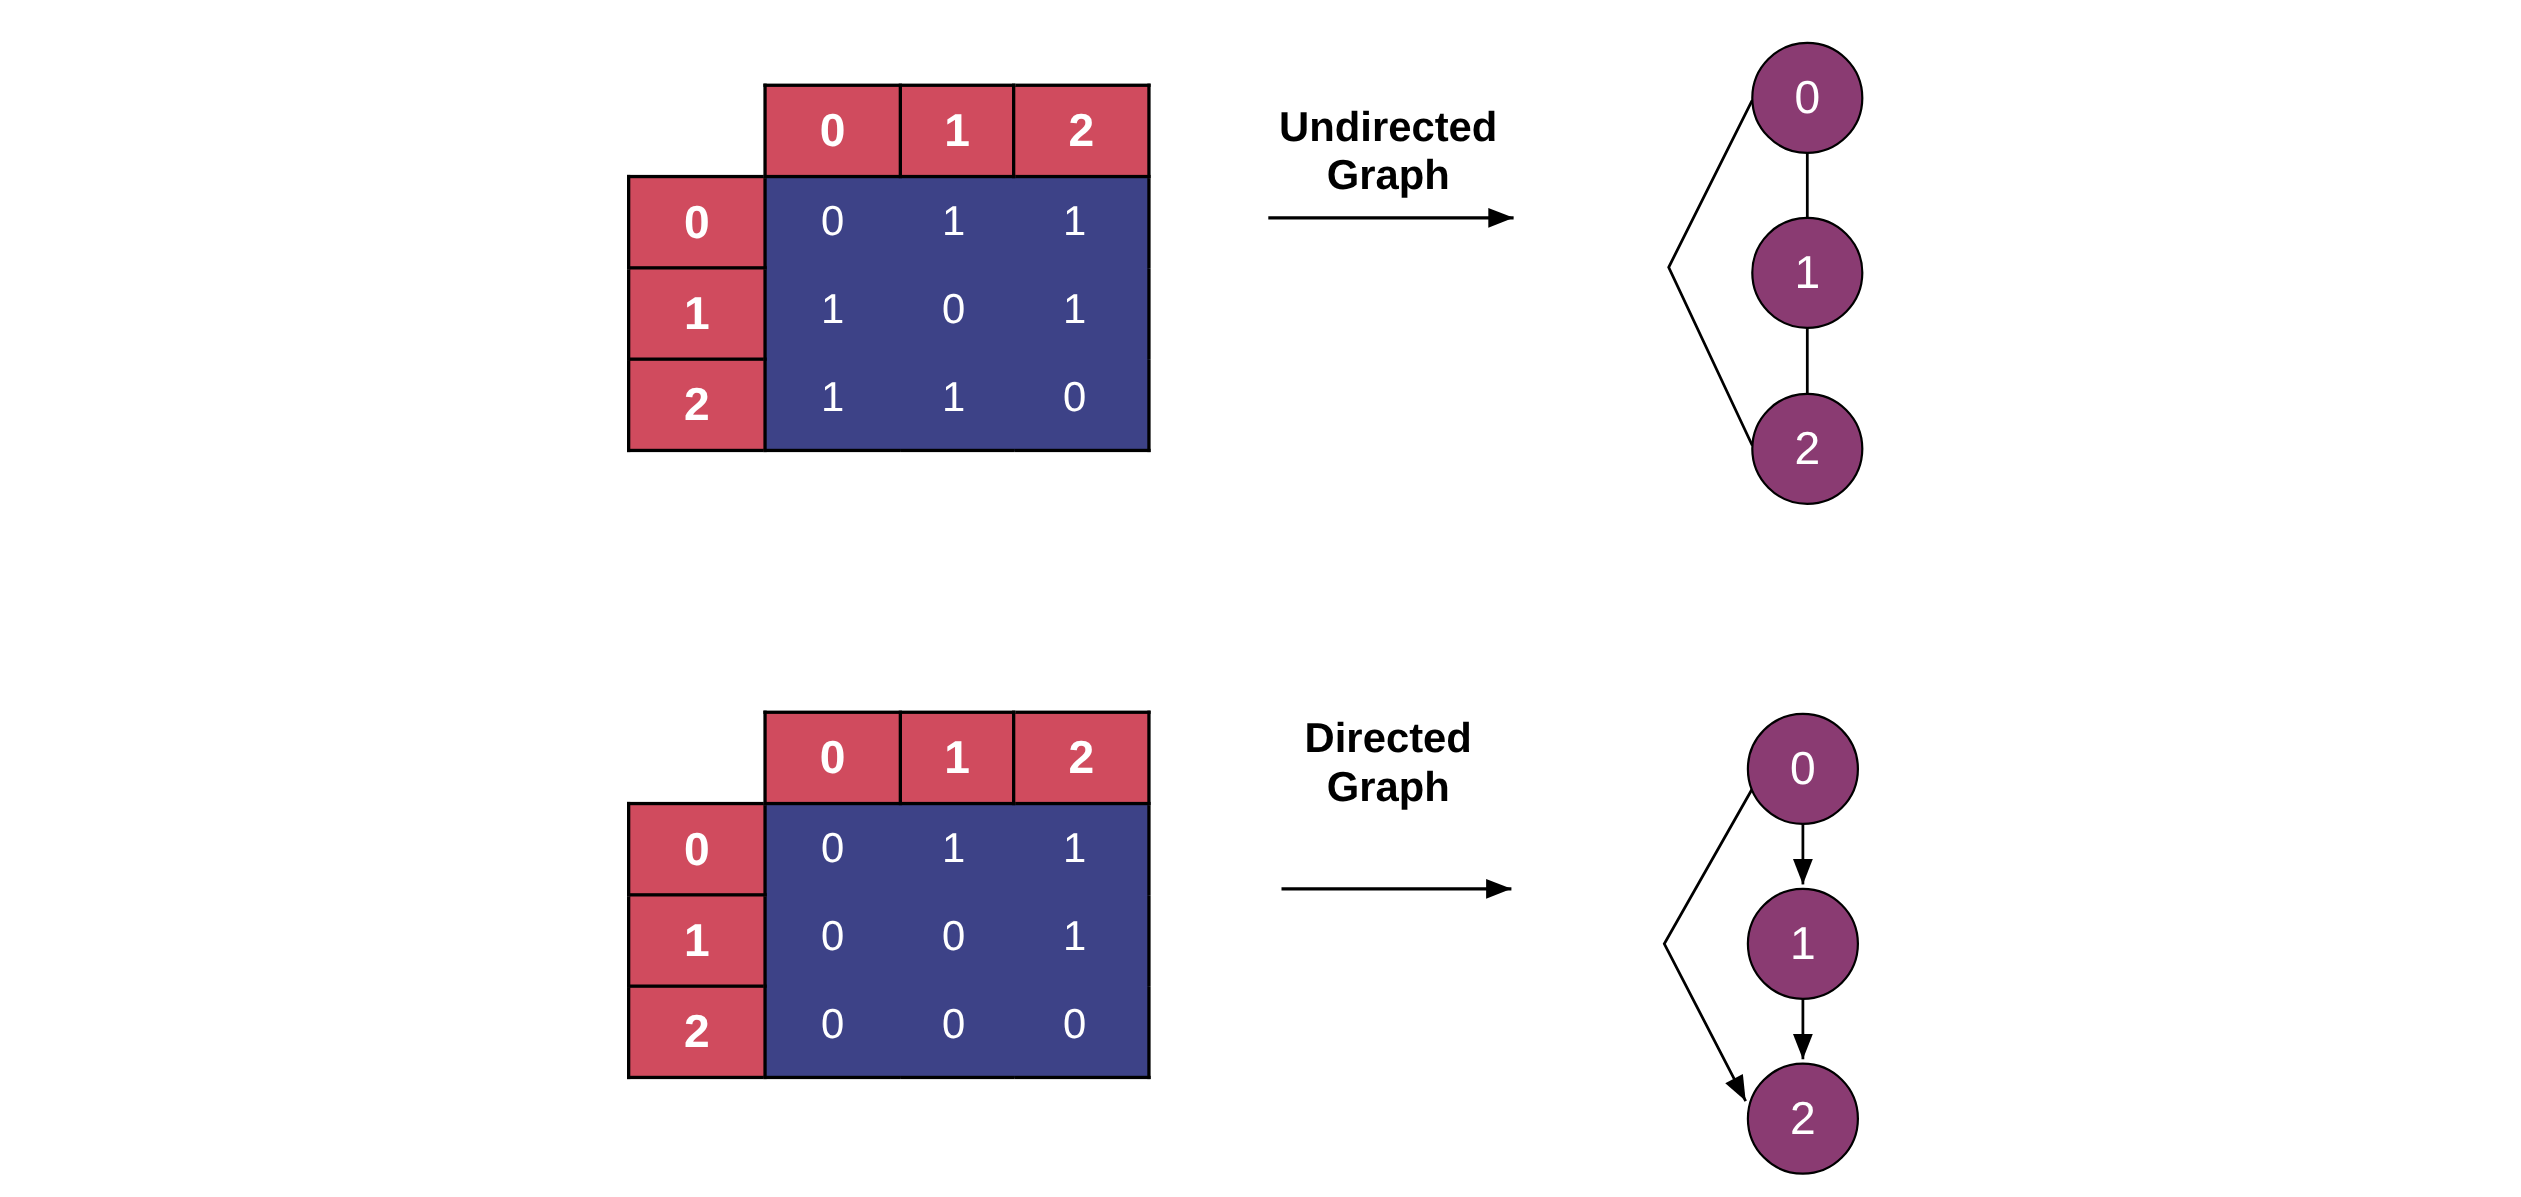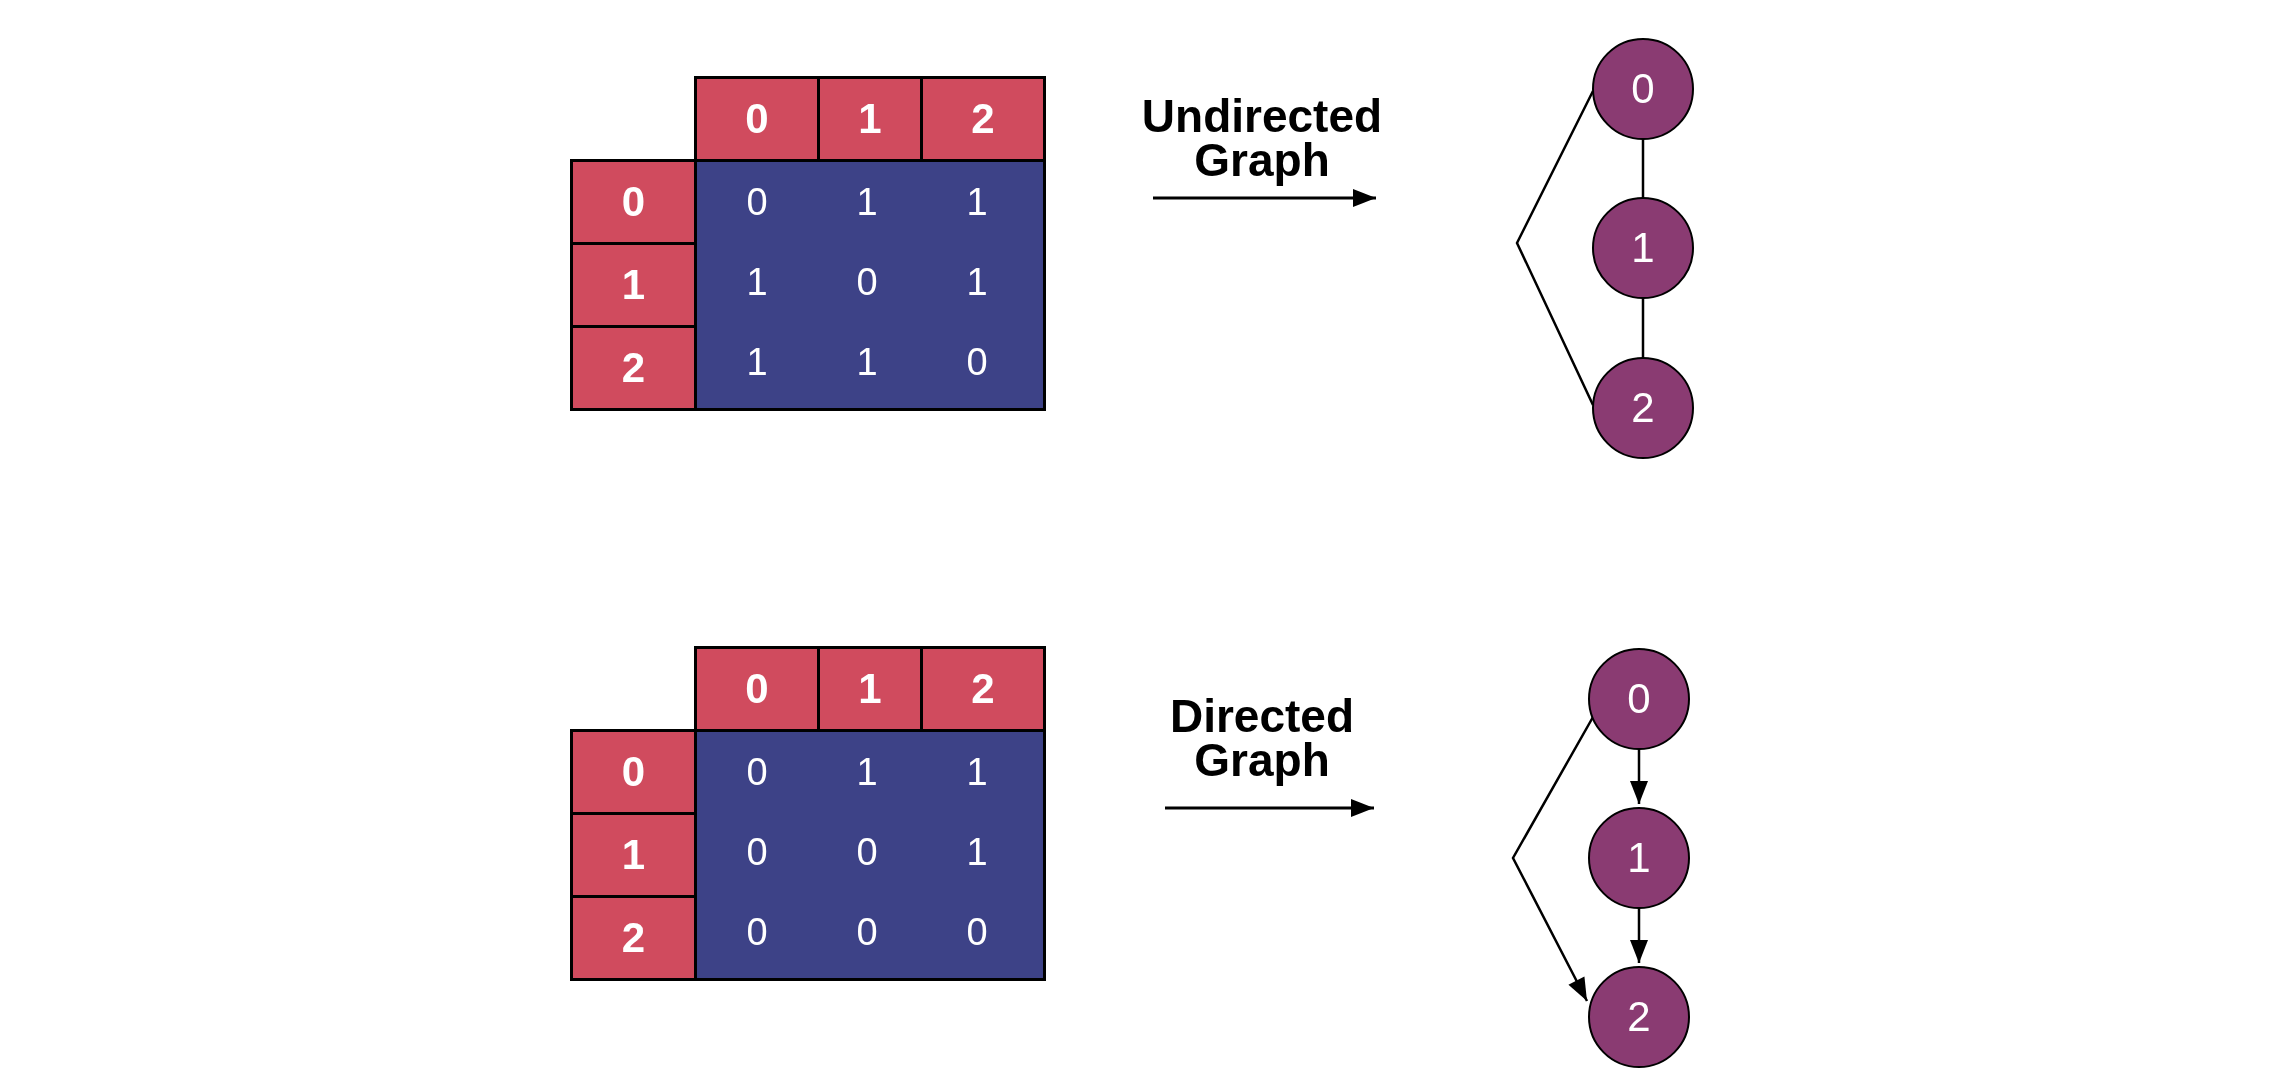"Undirected Graph" .sec-title { font-size: 46px -> 38px }
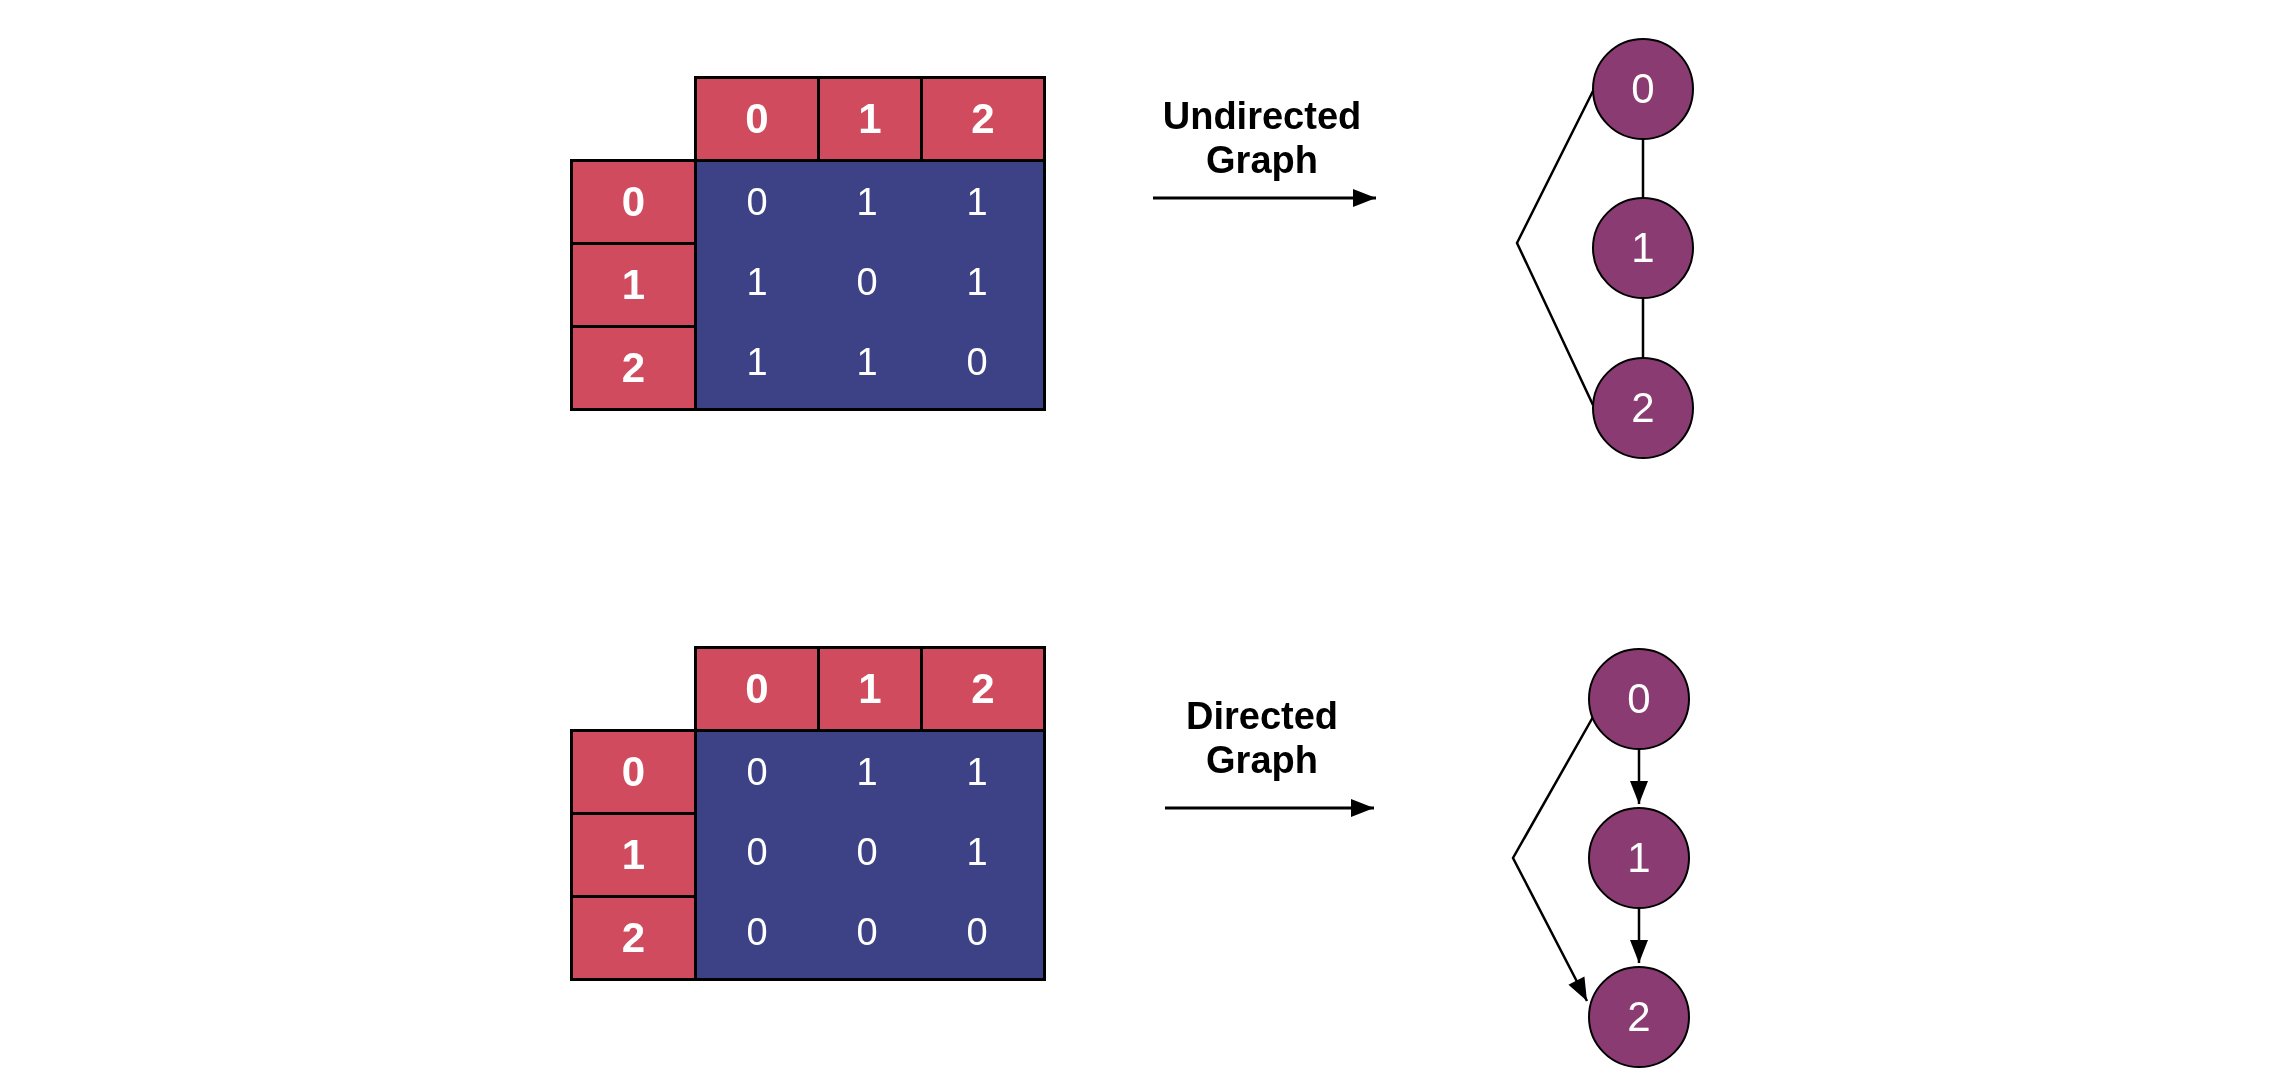"Directed Graph" .t-bottom { top: 694px -> 650px }
